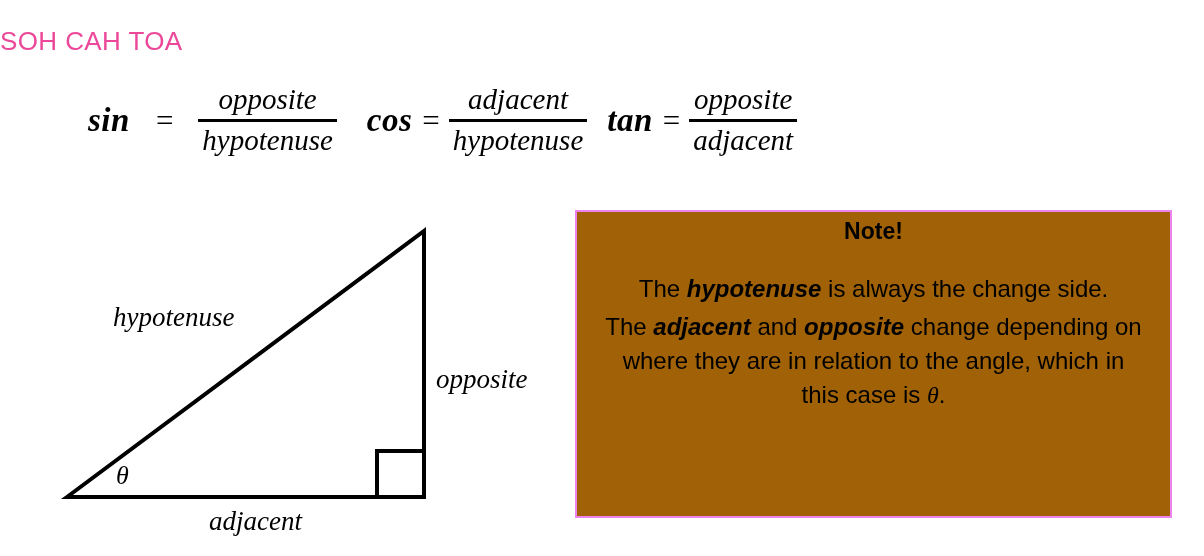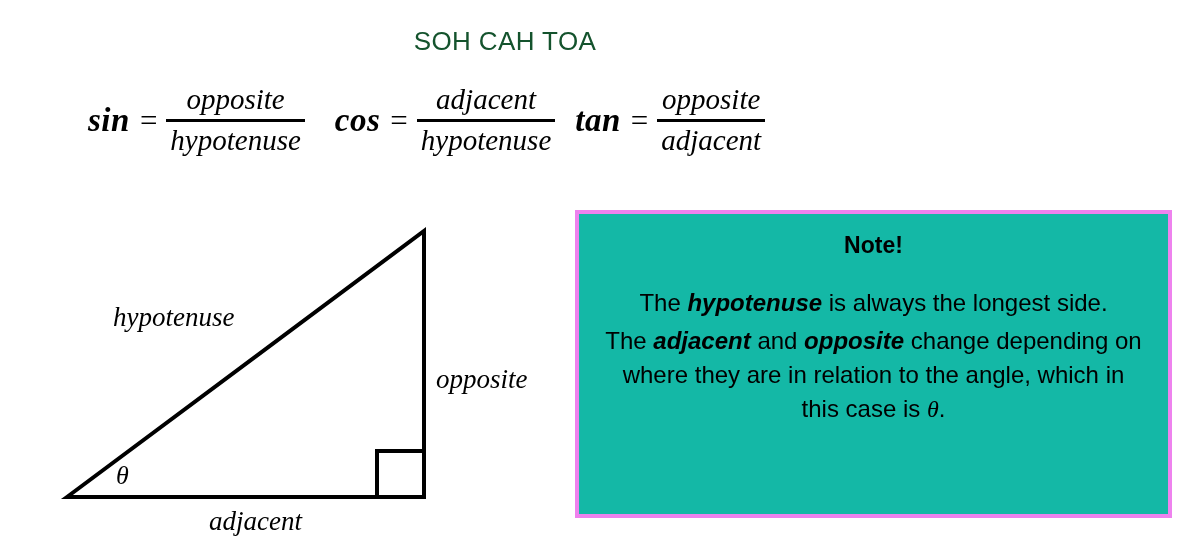"SOH CAH TOA" #title { color: #14532d -> #ec4899; text-align: center -> left }
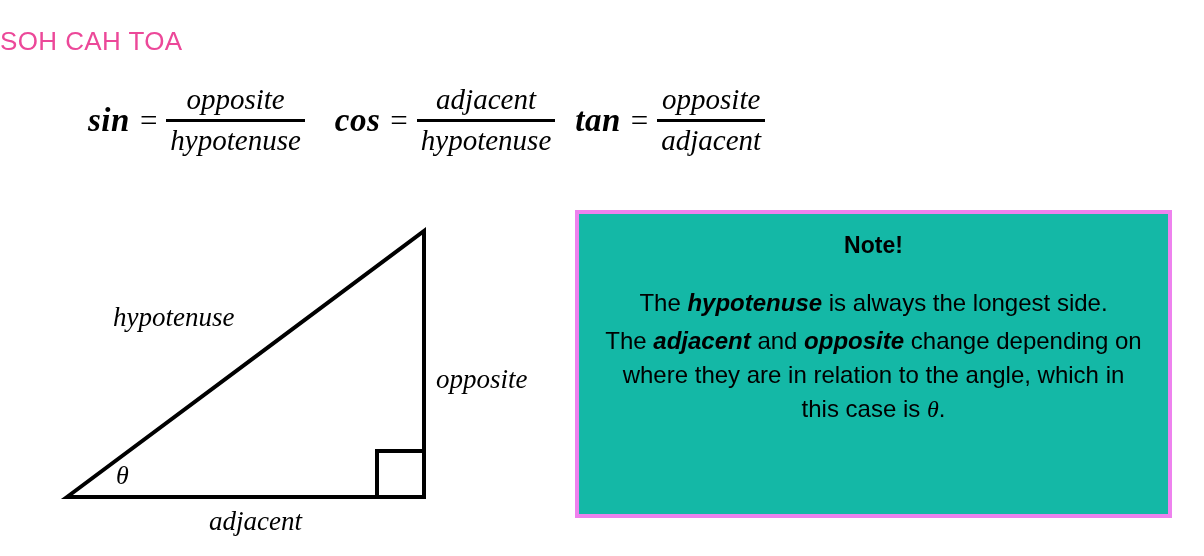"sin" .formula.sin-formula { gap: none -> 16px }
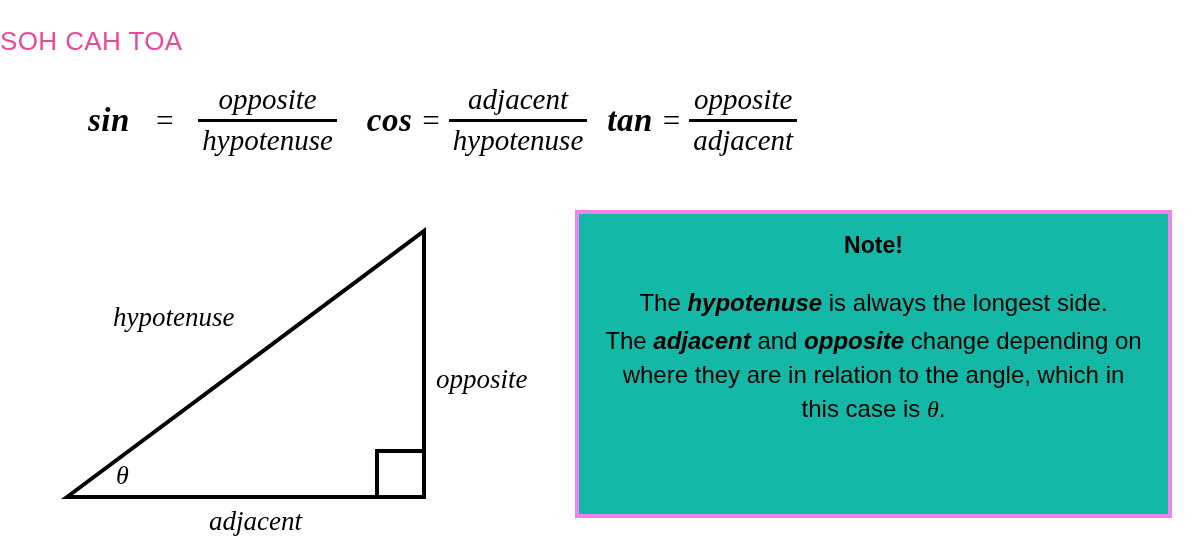"Note!" #note-box { background: #14b8a6 -> #a16207; border: 4px solid #8b5cf6 -> 2px solid #8b5cf6; padding: 16px 26px 10px 26px -> 4px 26px 10px 26px }
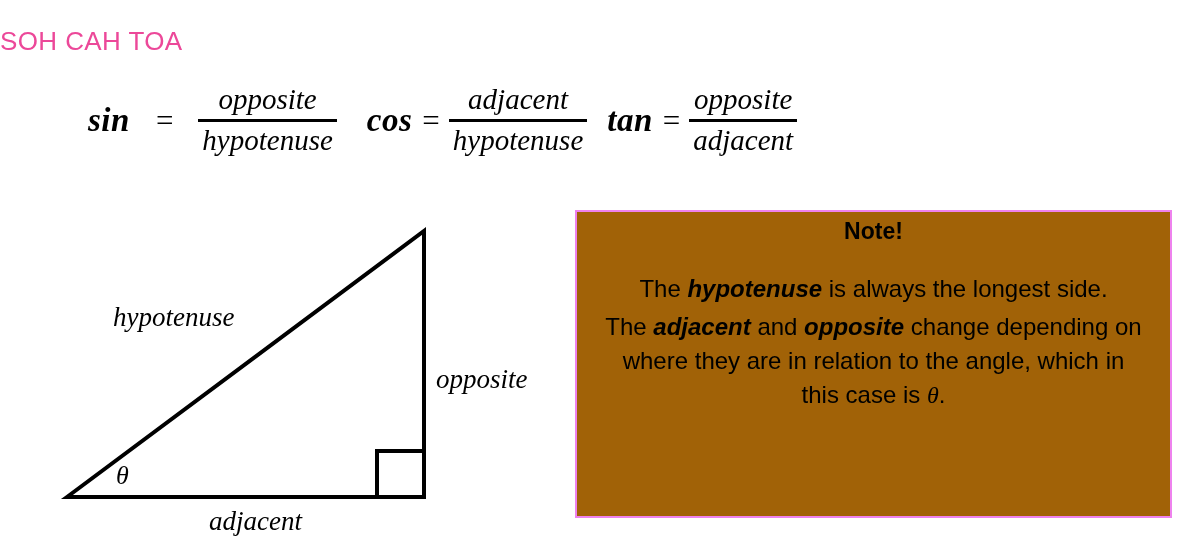"is always the longest side." span { text: longest -> change }
